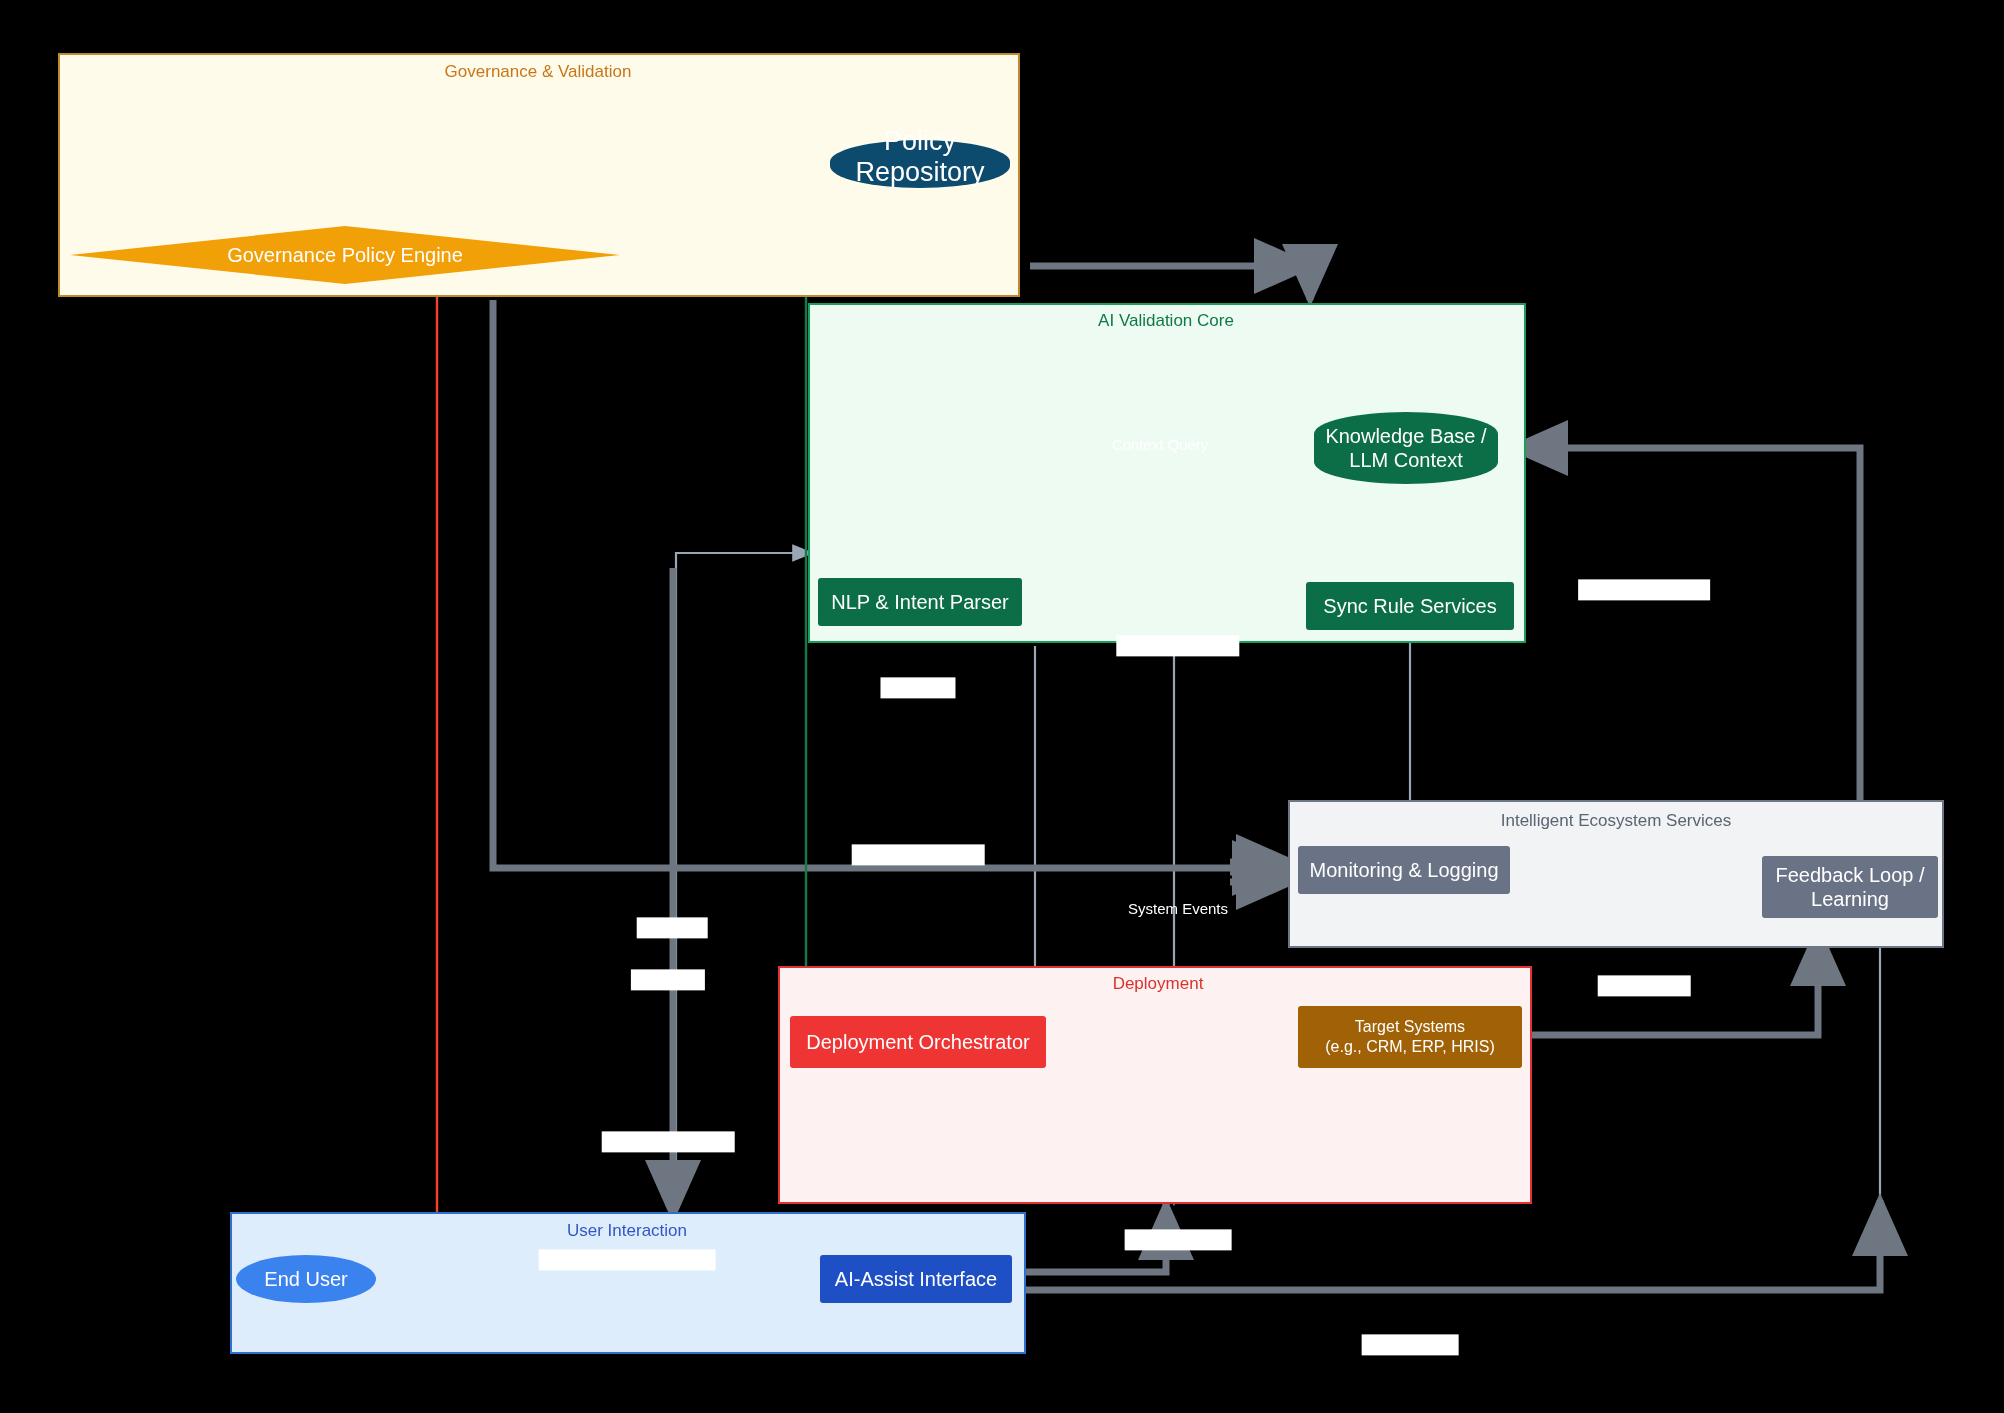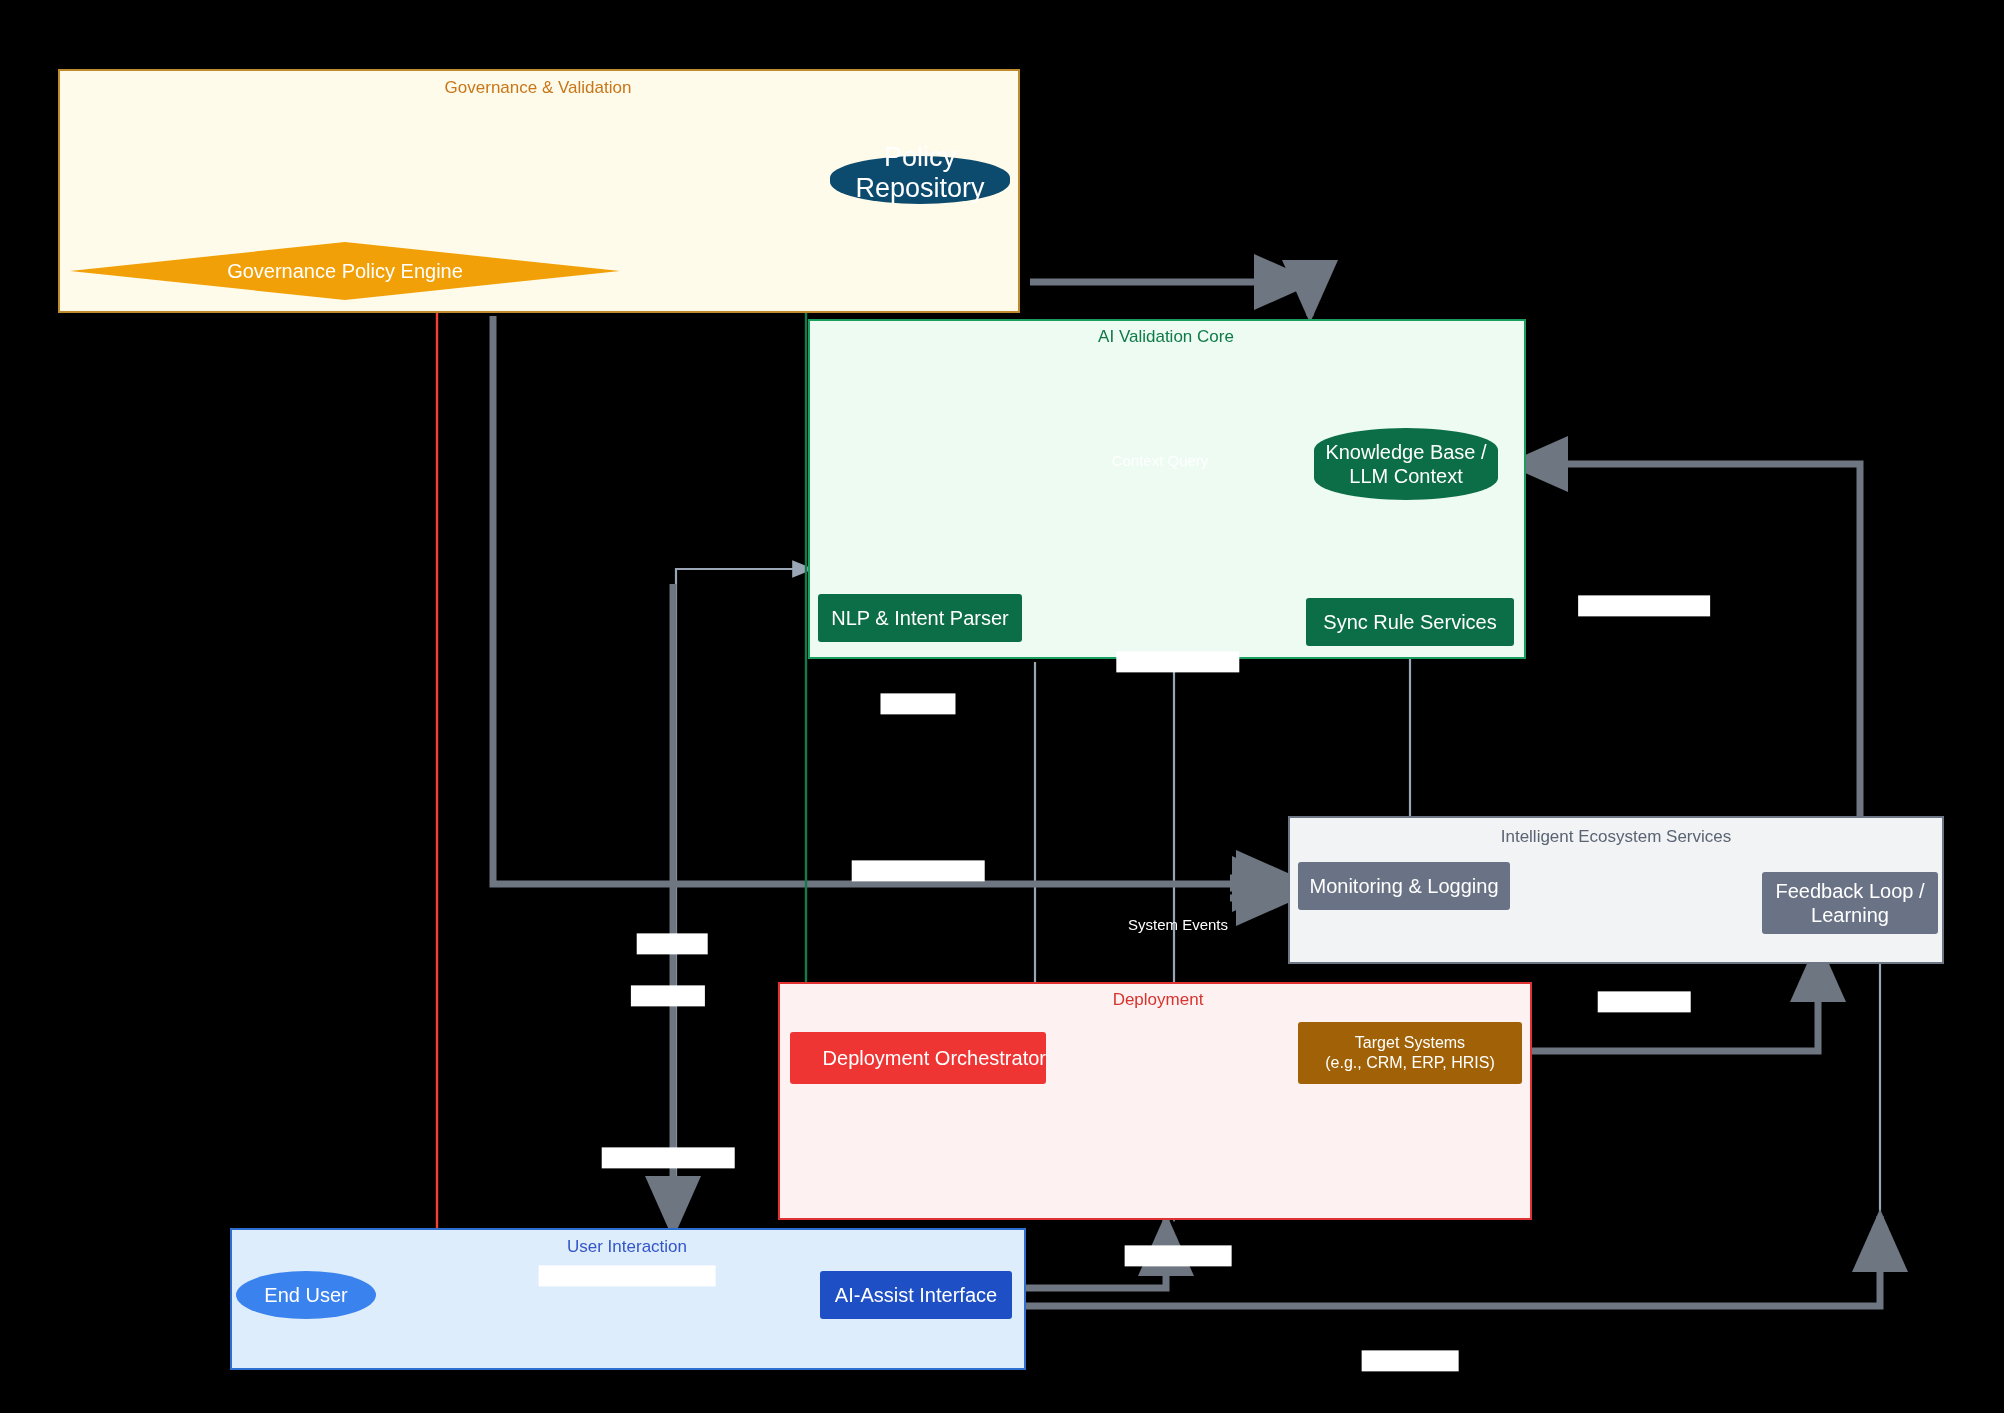"Governance & Validation" #stage { top: 16px -> 0 }
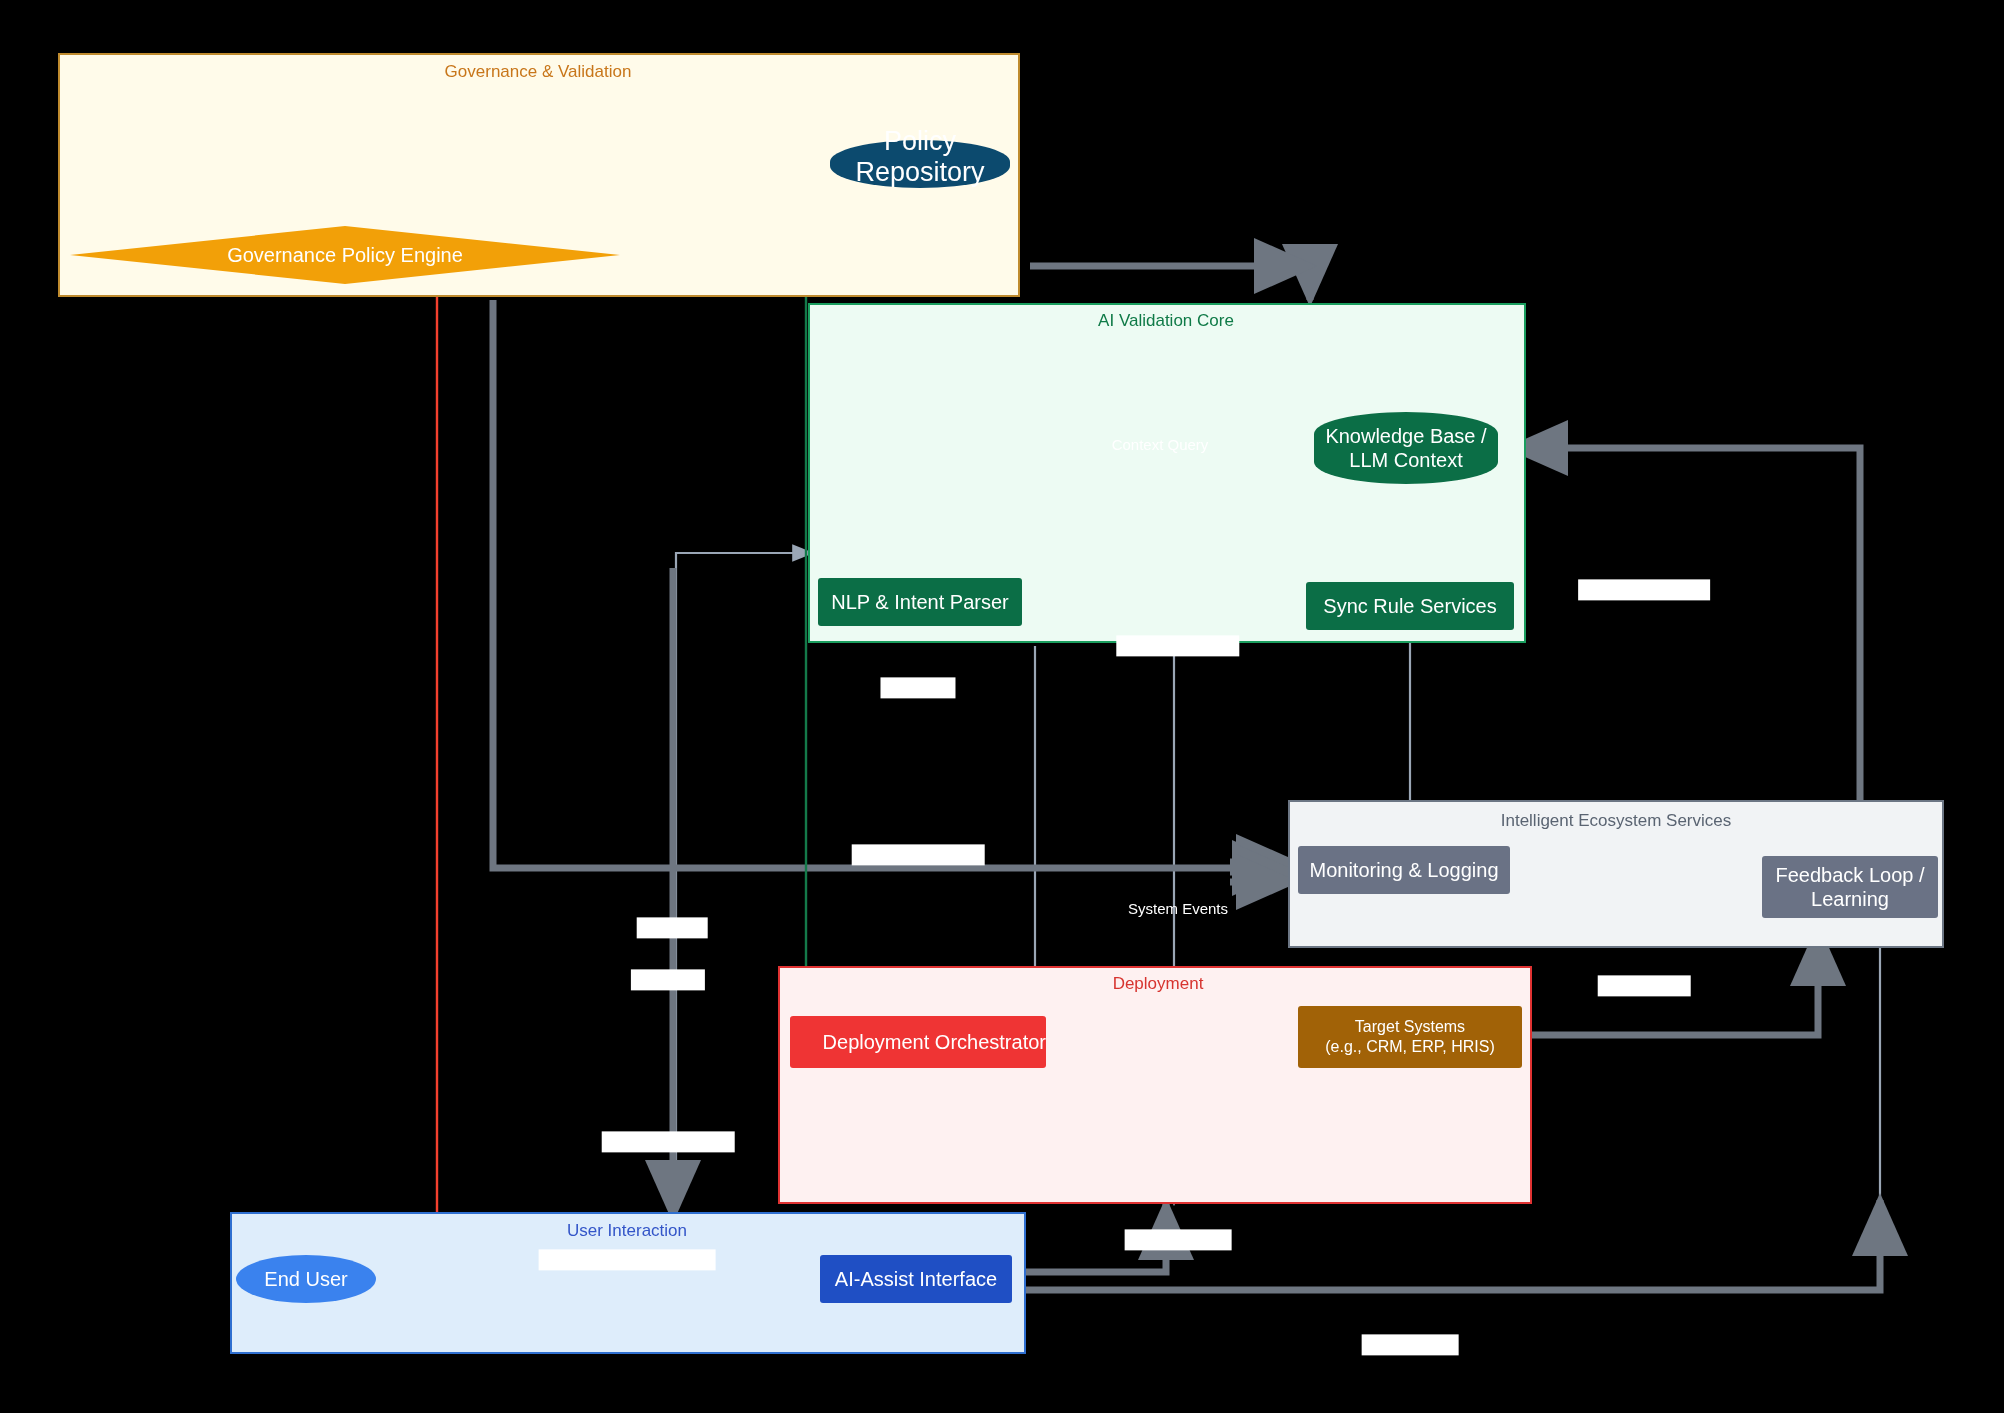"Deployment Orchestrator" div.node { justify-content: flex-end -> none }
